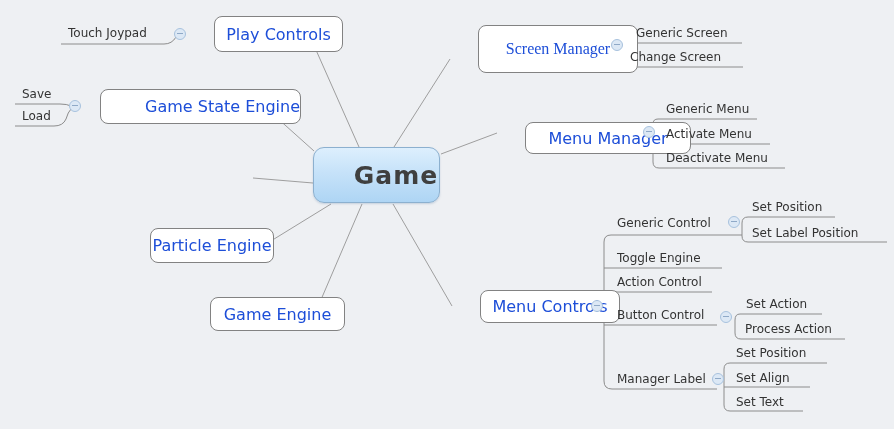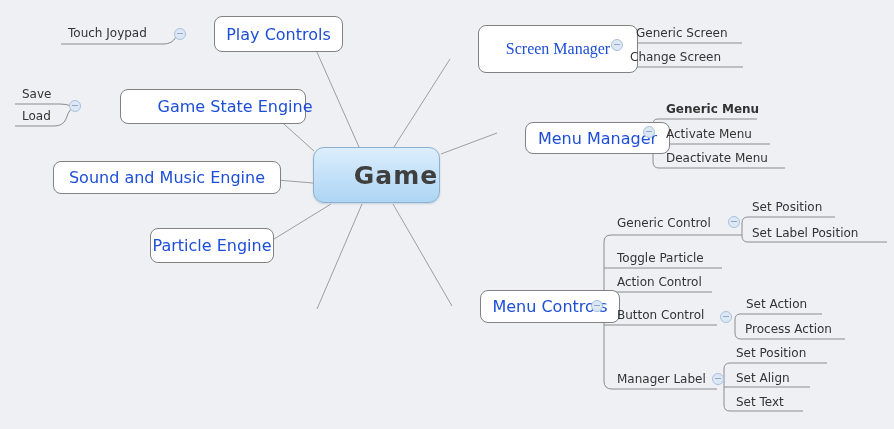"Game State Engine" div.topic { left: 92px -> 72px; width: 186px -> 201px }
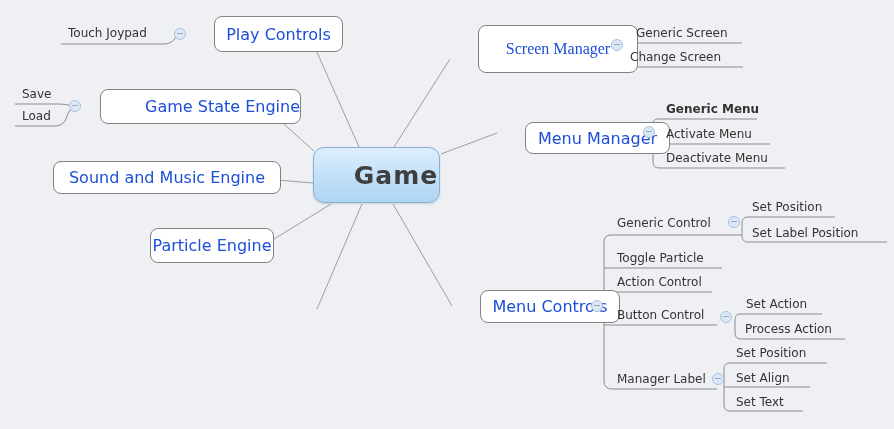"Generic Menu" span.leaf { font-weight: bold -> none }
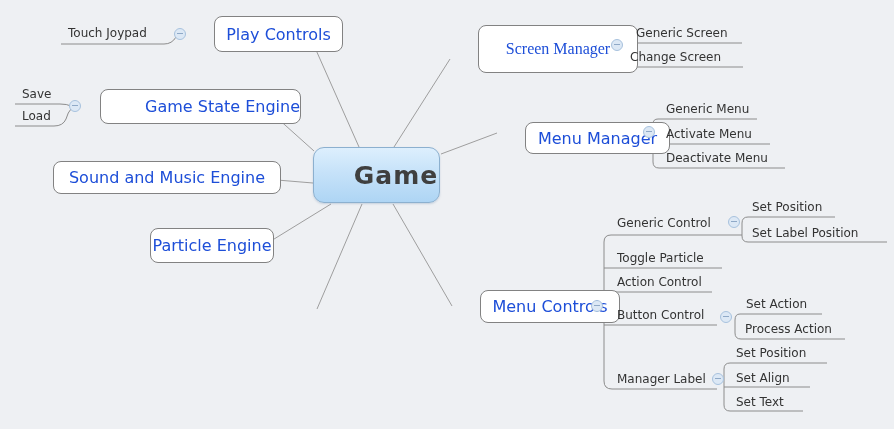"Menu Manager" div.topic { width: 145px -> 166px }
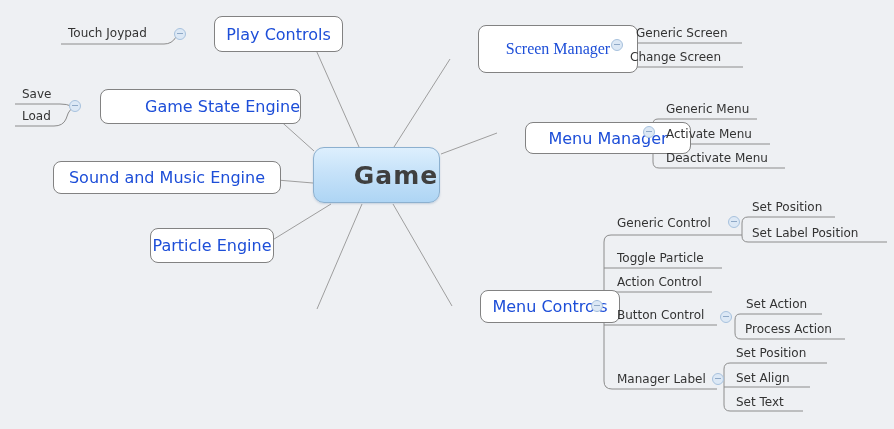"Sound and Music Engine" div.topic { html: <div>Sound and Music Engine</div> -> none }
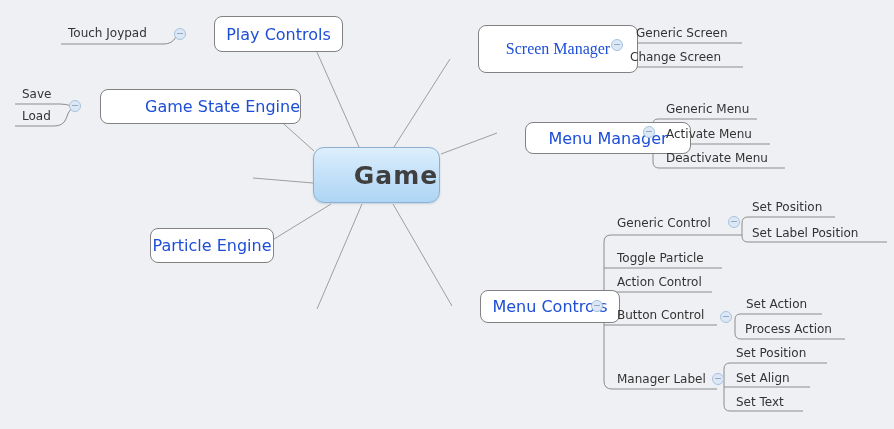"Toggle Particle" span.leaf { text: Particle -> Engine }
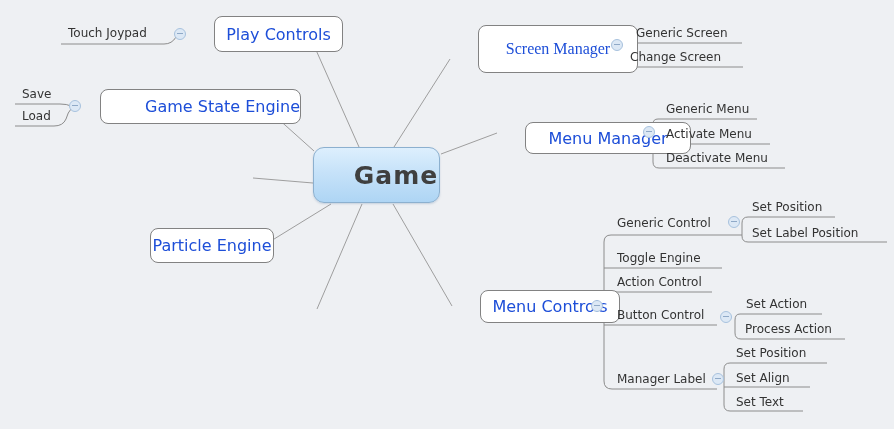"Game Engine" div.topic { html: none -> <div>Game Engine</div> }
